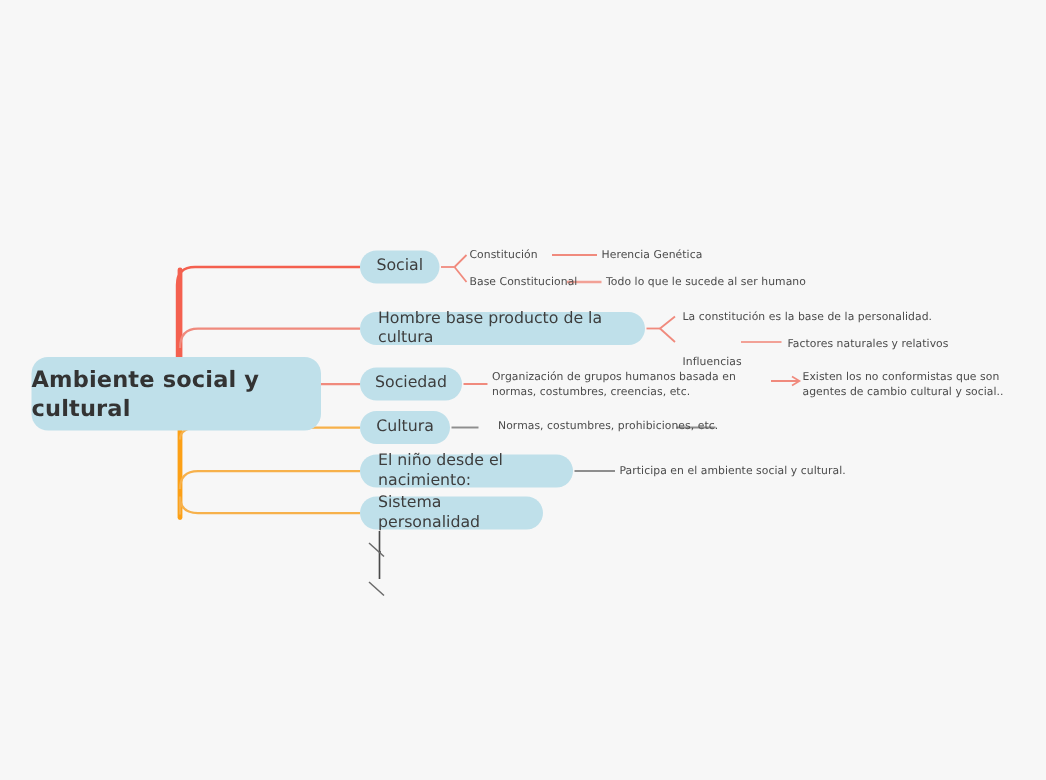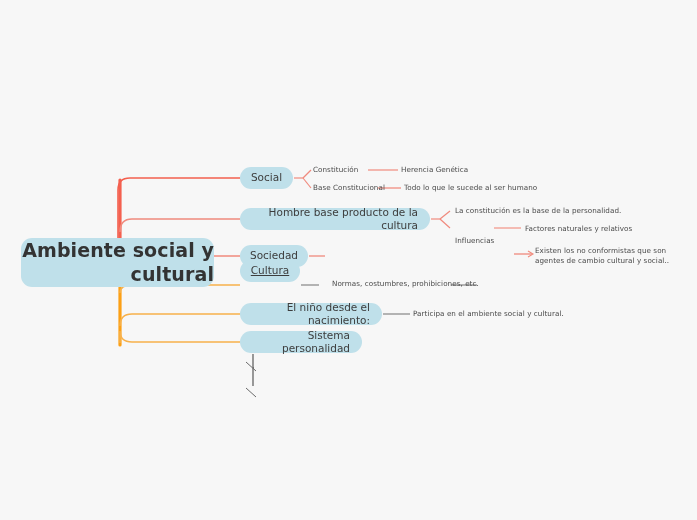"Social" .node { text-align: right -> left }
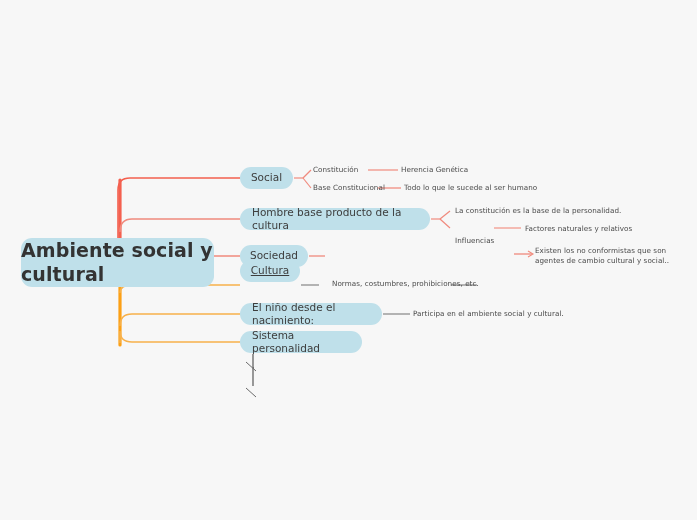"Ambiente social y cultural" .node.root { font-size: 19px -> 15px }
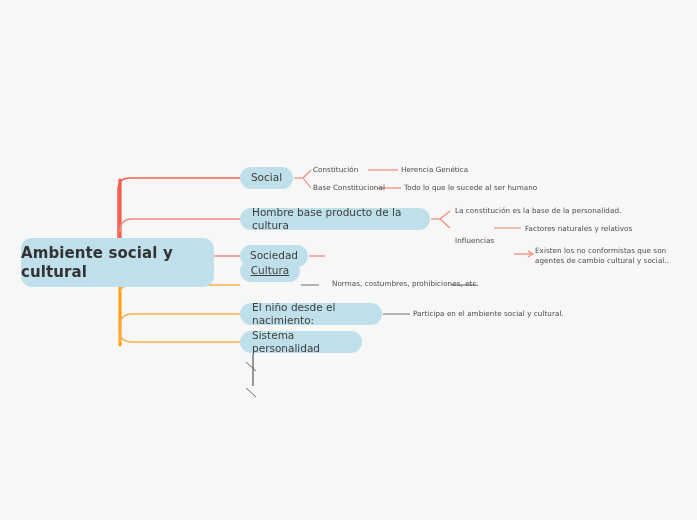"Organización de grupos humanos basada" div.leaf { html: none -> <div>Organización de grupos humanos basada en normas, costumbres, creencias, etc.</div> }
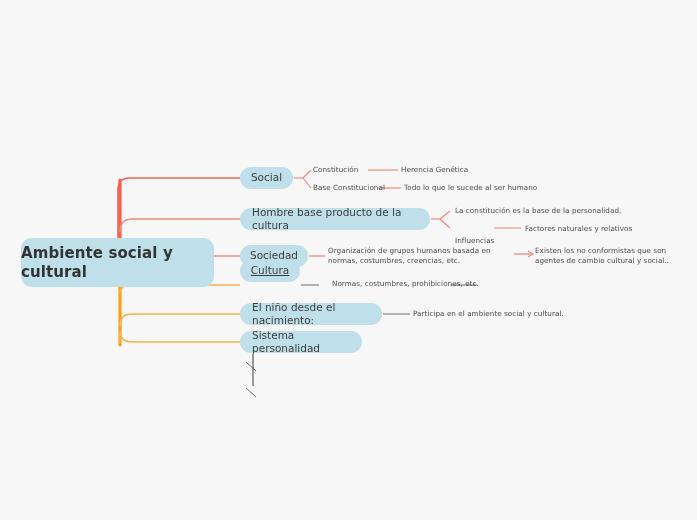"Cultura" .n-cultura { text-decoration: underline -> none; top: 260px -> 274px }
